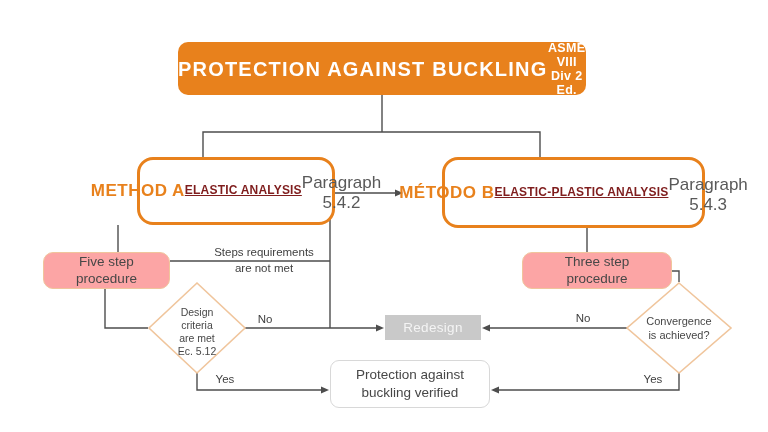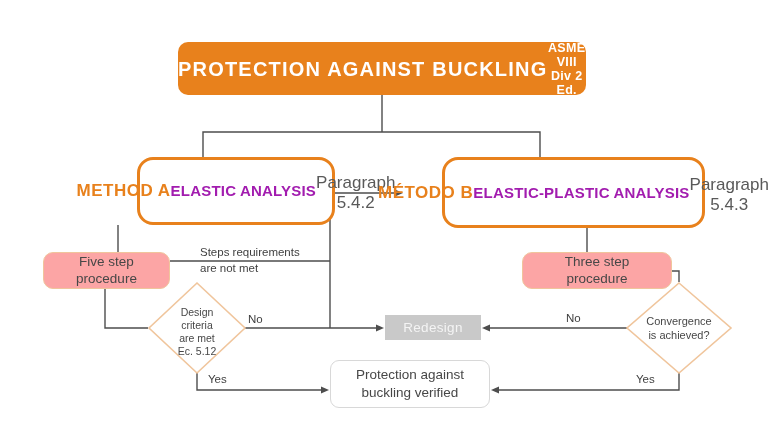"ELASTIC ANALYSIS" .method-sub { color: #a21caf -> #7f1d1d; font-size: 15px -> 12px; text-decoration: none -> underline }
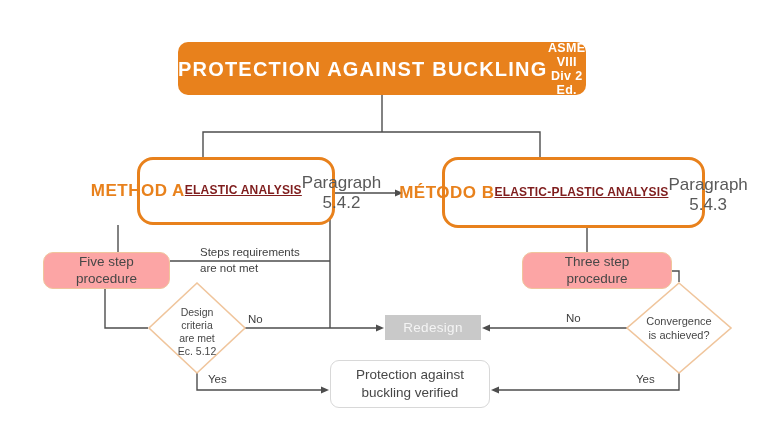"Steps requirements" .edge-label { text-align: none -> center }
